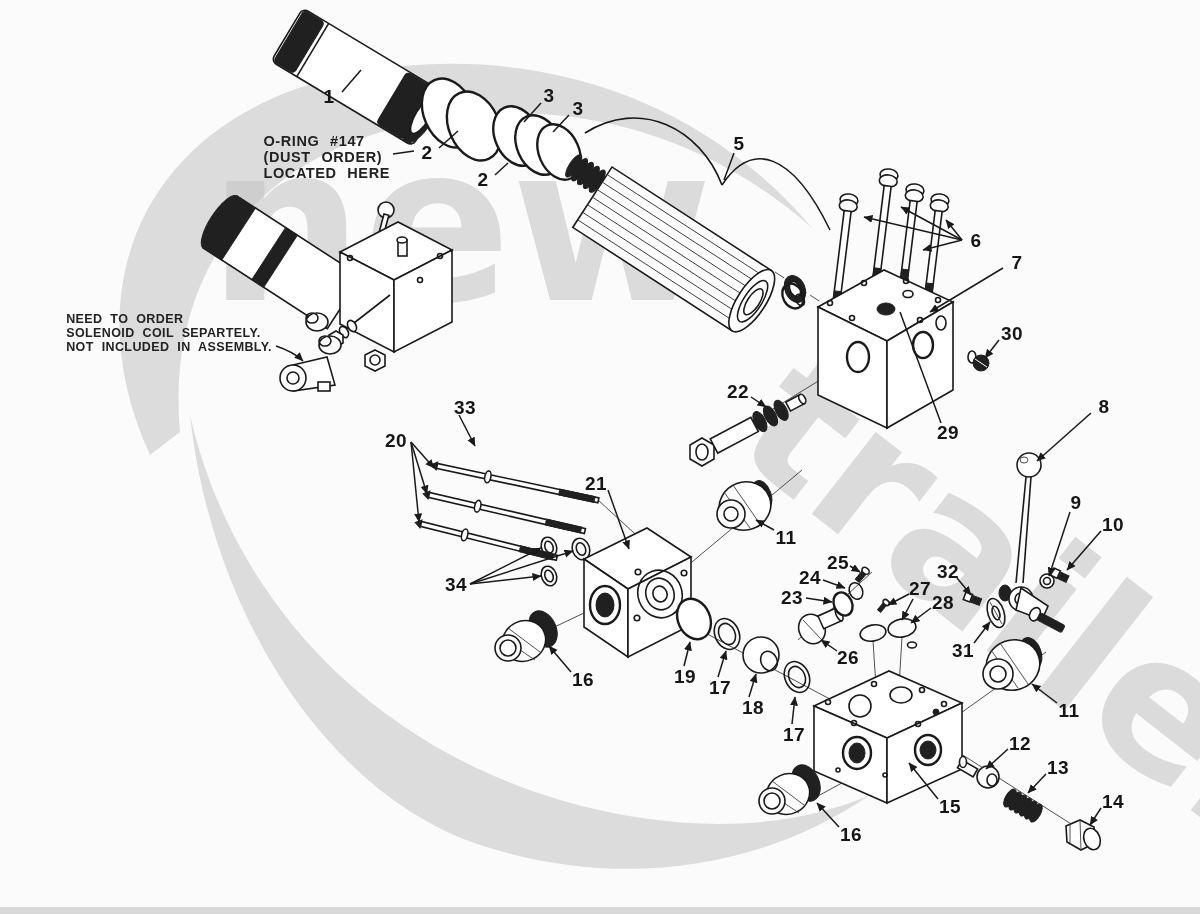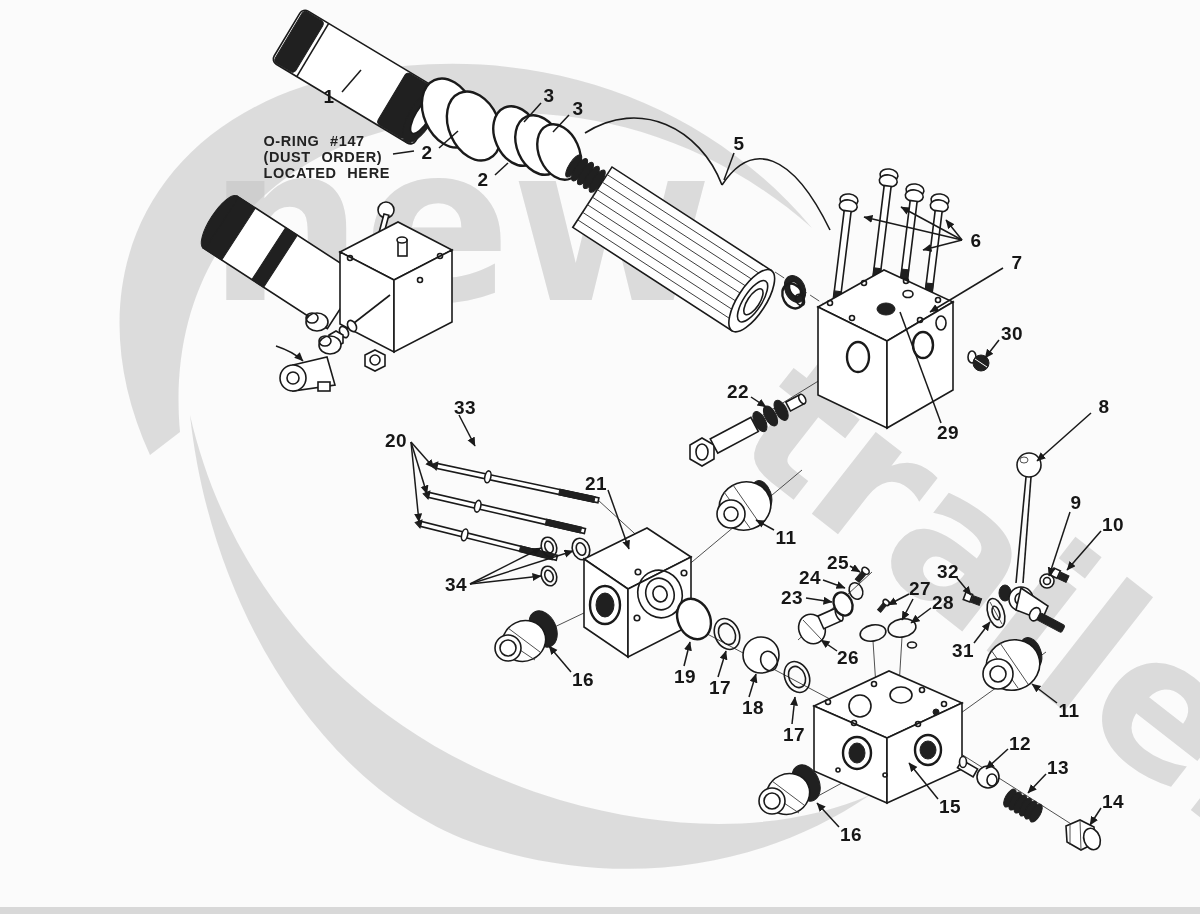"NEED TO ORDER" div.note { html: none -> <div> <div>NEED TO ORDER</div> <div>SOLENOID COIL SEPARTELY.</div> <div>NOT INCLUDED IN ASSEMBLY.</div> </div> }
